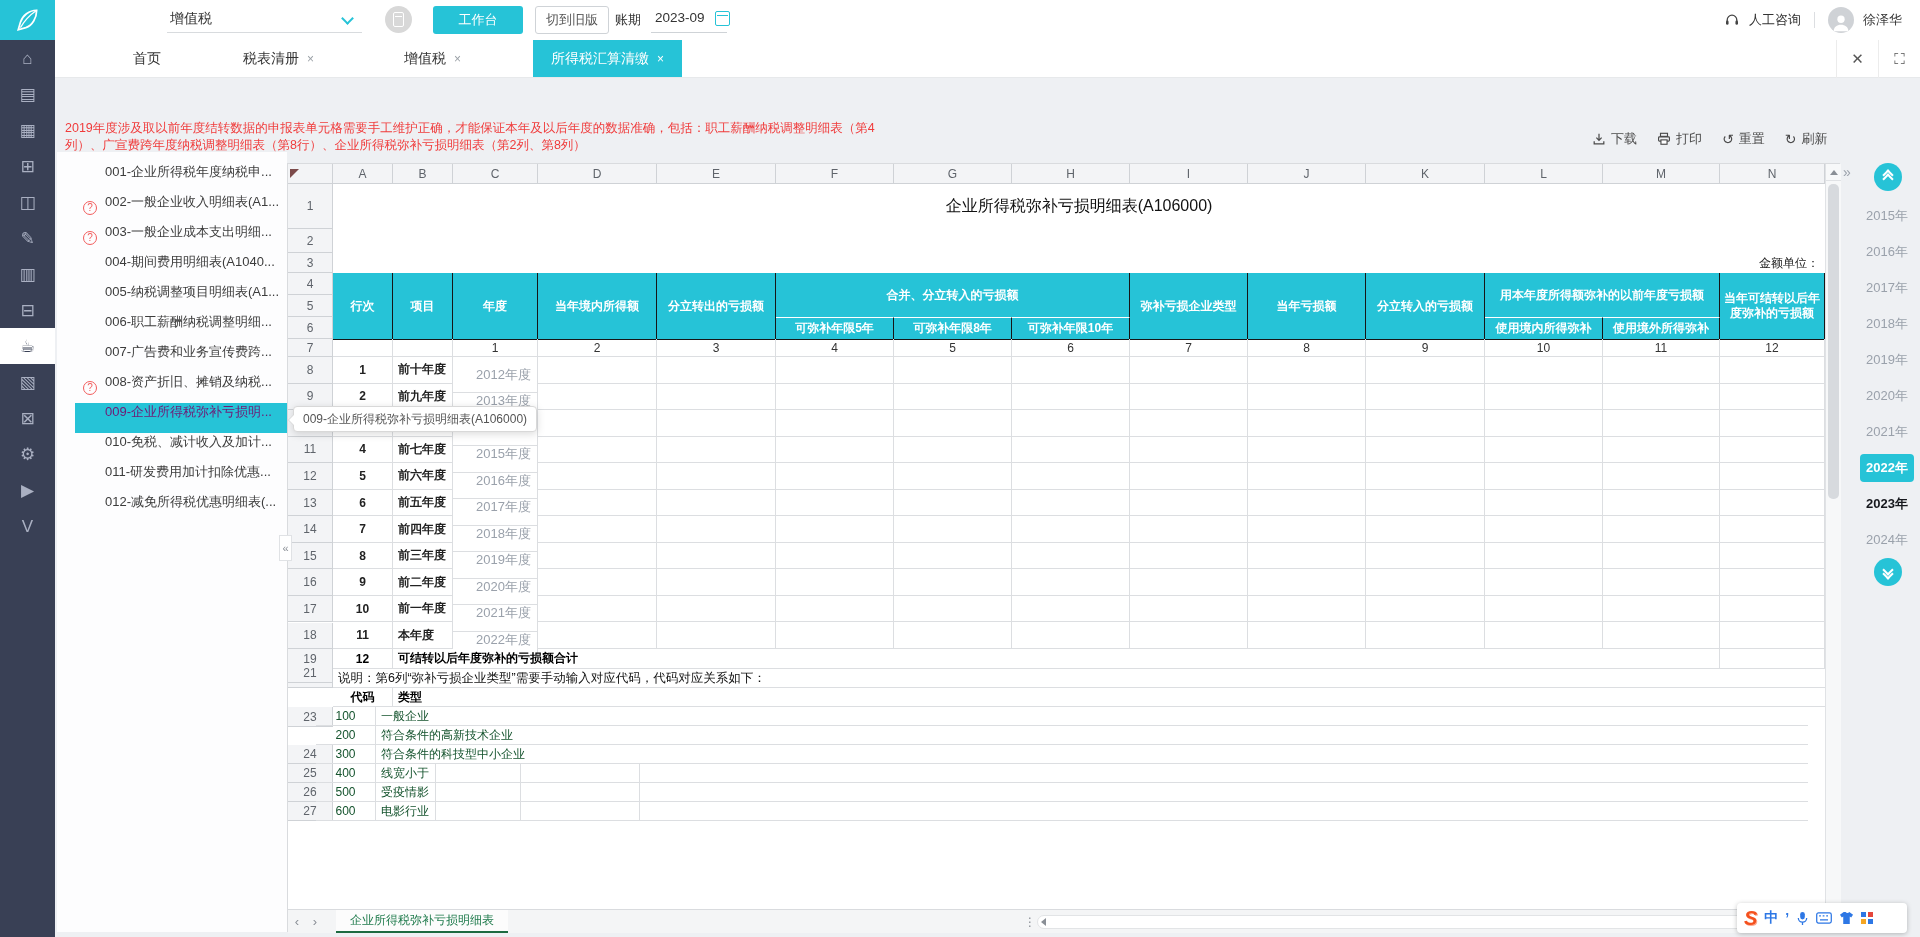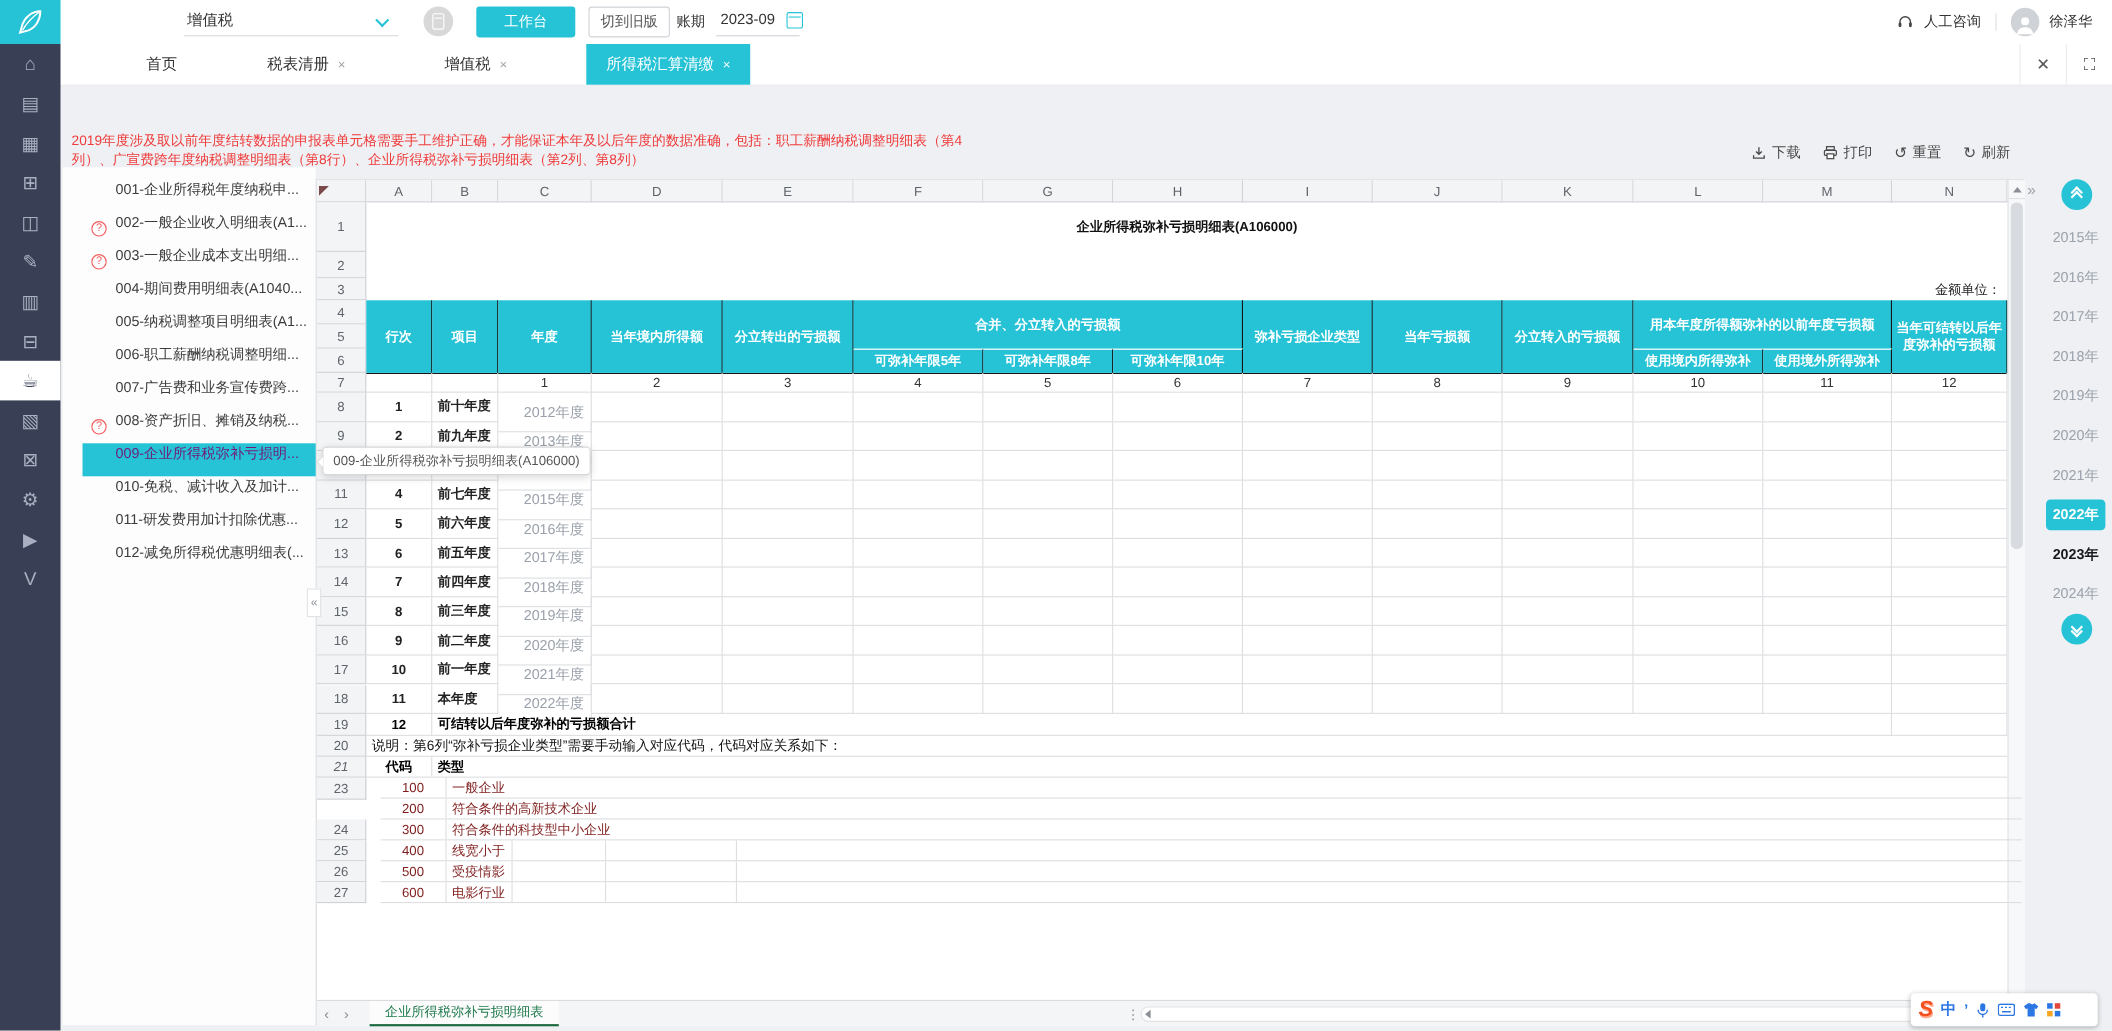"企业所得税弥补亏损明细表(A106000)" #title-row { font-size: 12px -> 16px; font-weight: bold -> normal }
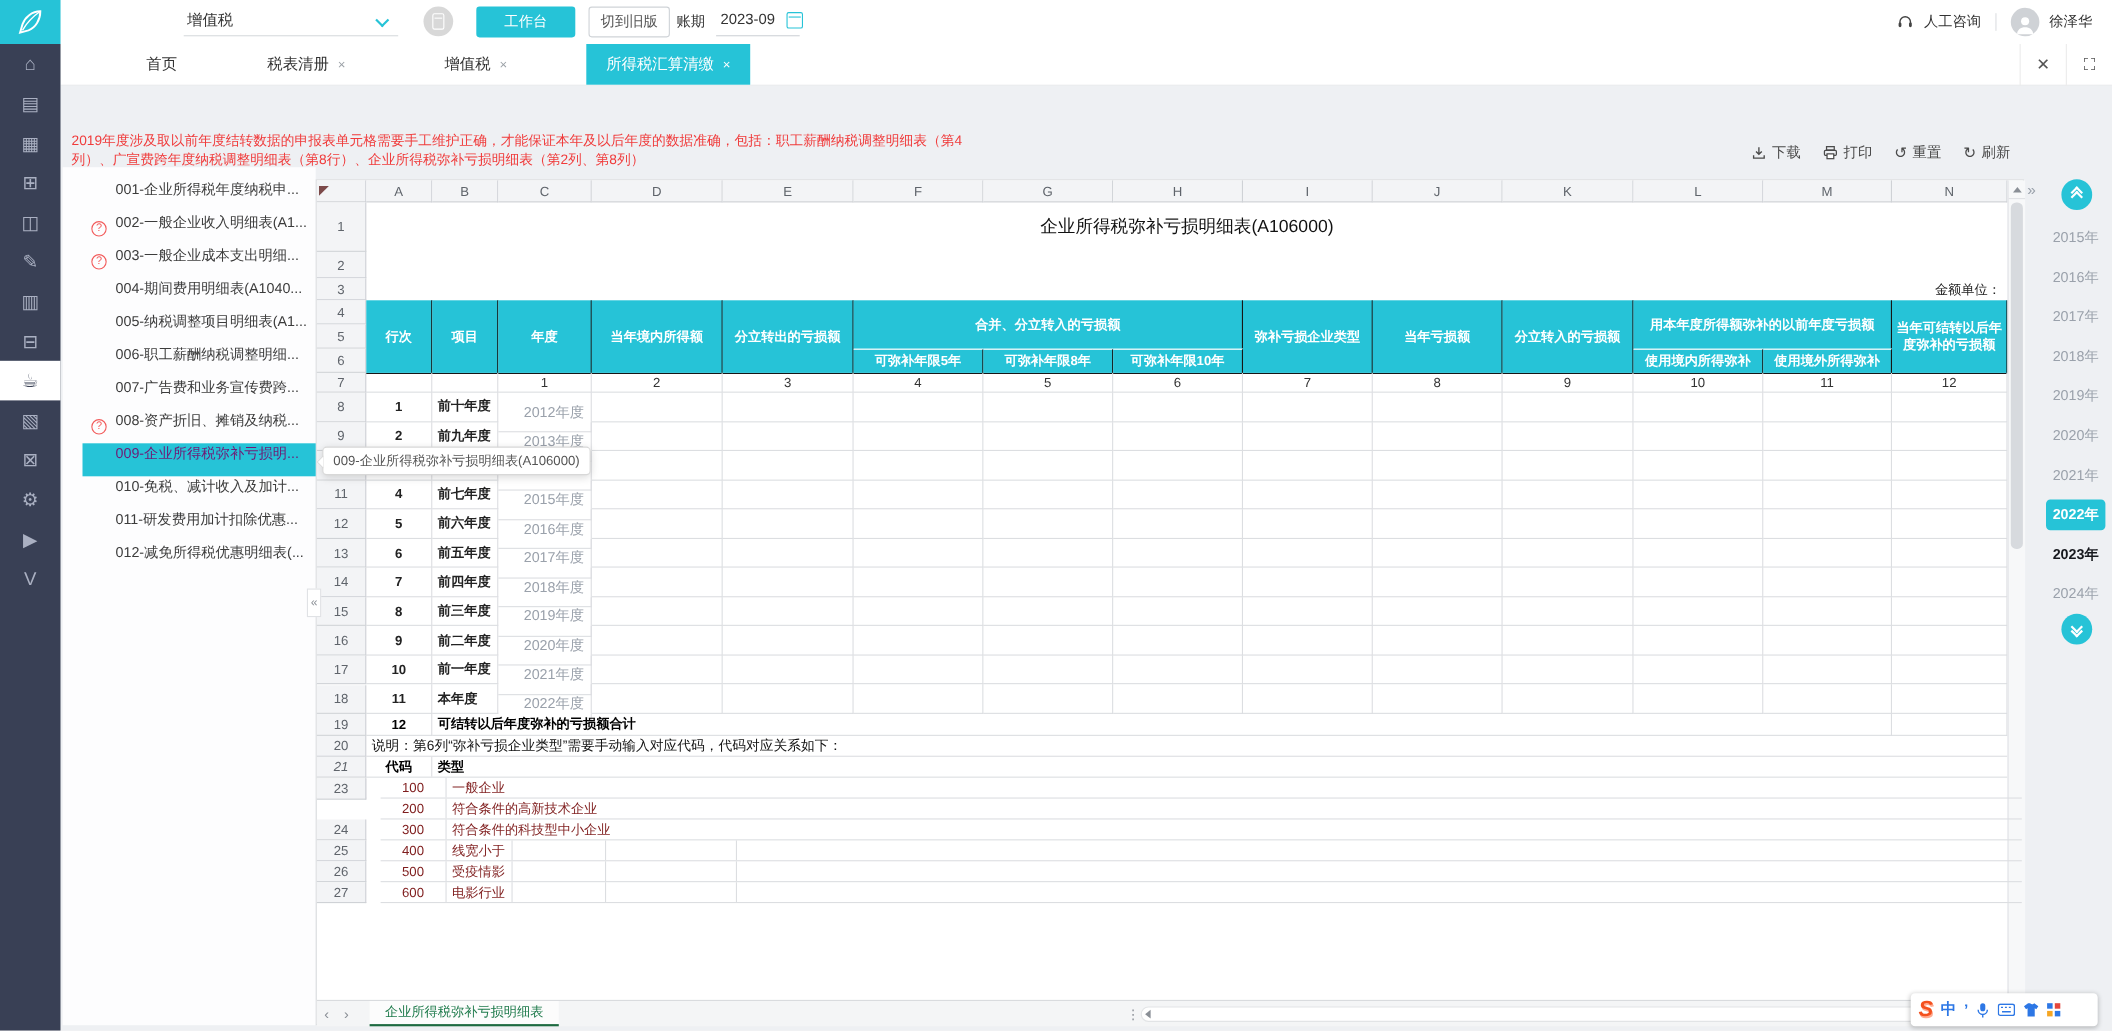"21" div.gutter-cell { font-style: italic -> none; top: 524px -> 500px }
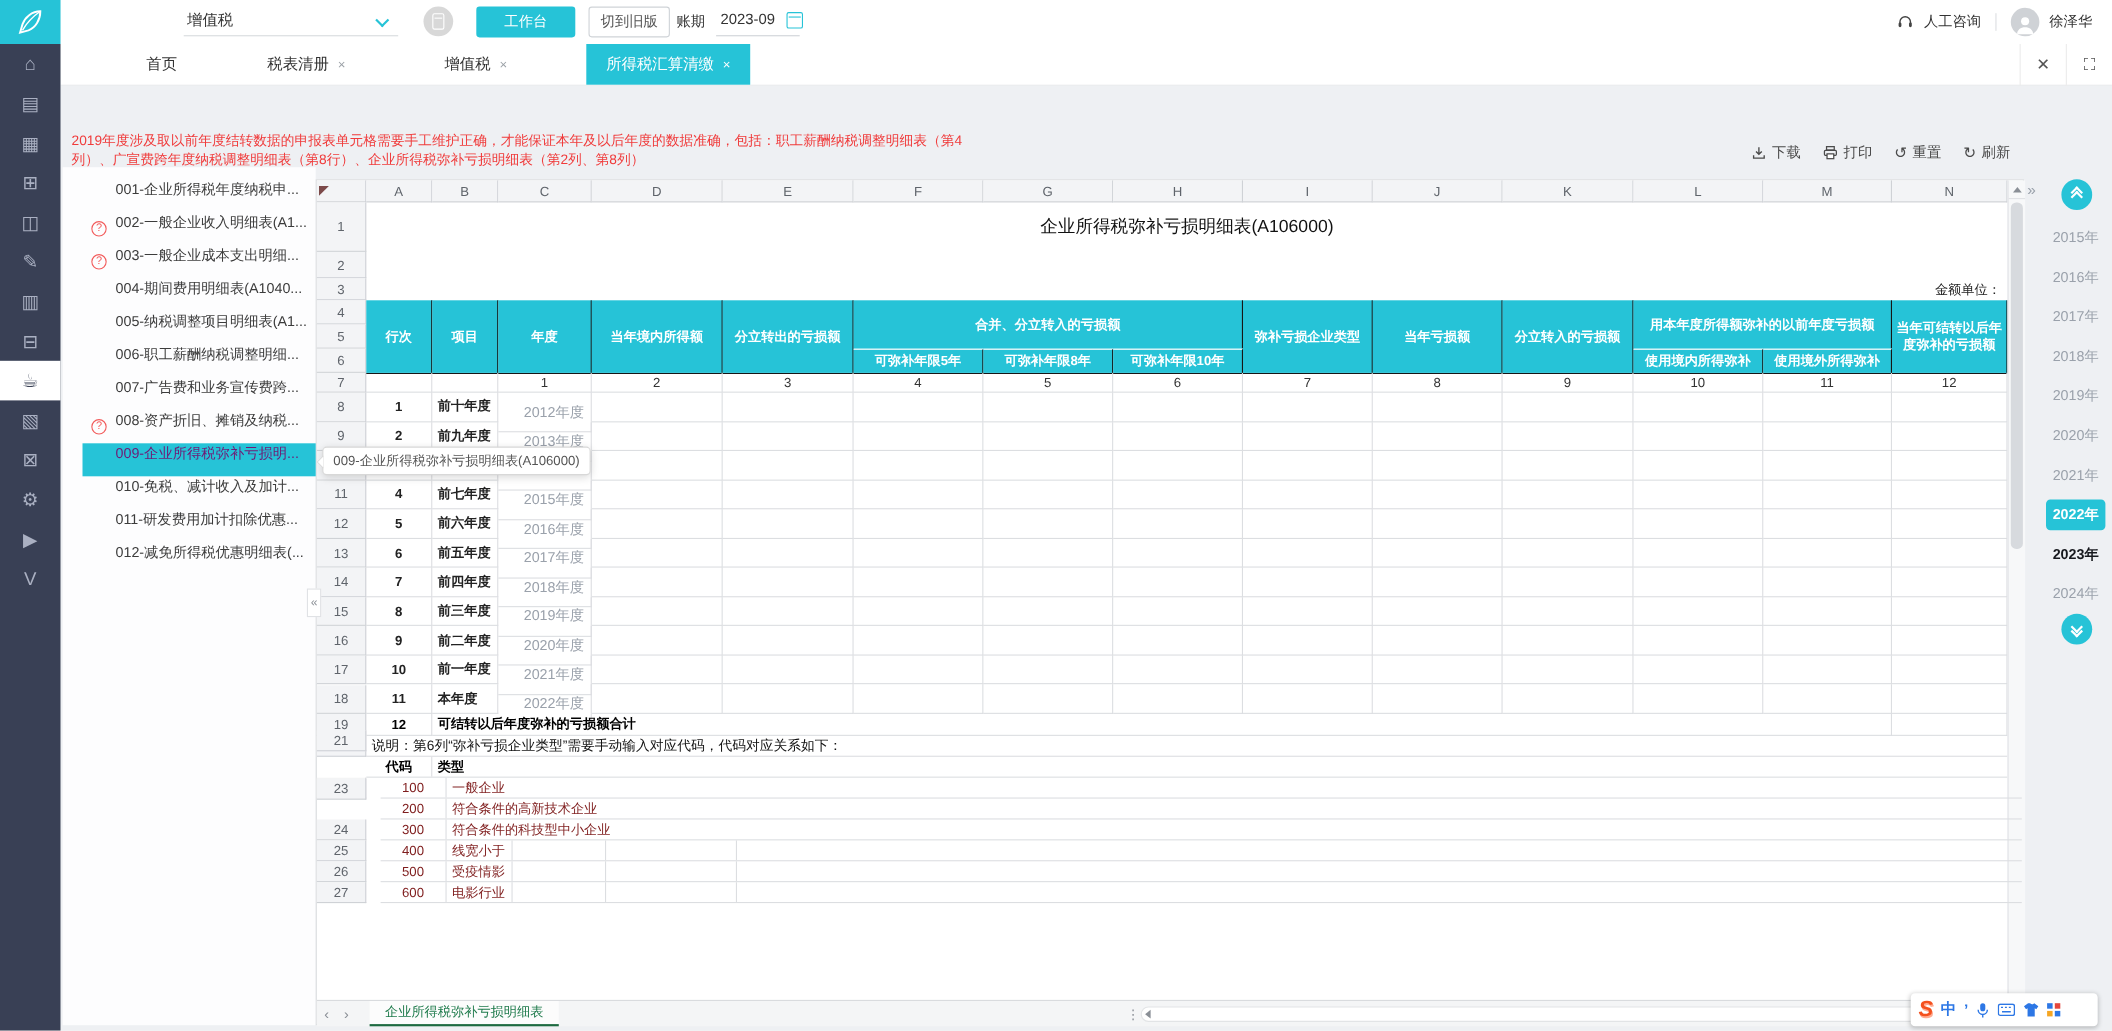"100" .code-row { color: #7f1d1d -> #14532d; left: 58px -> 28px }
